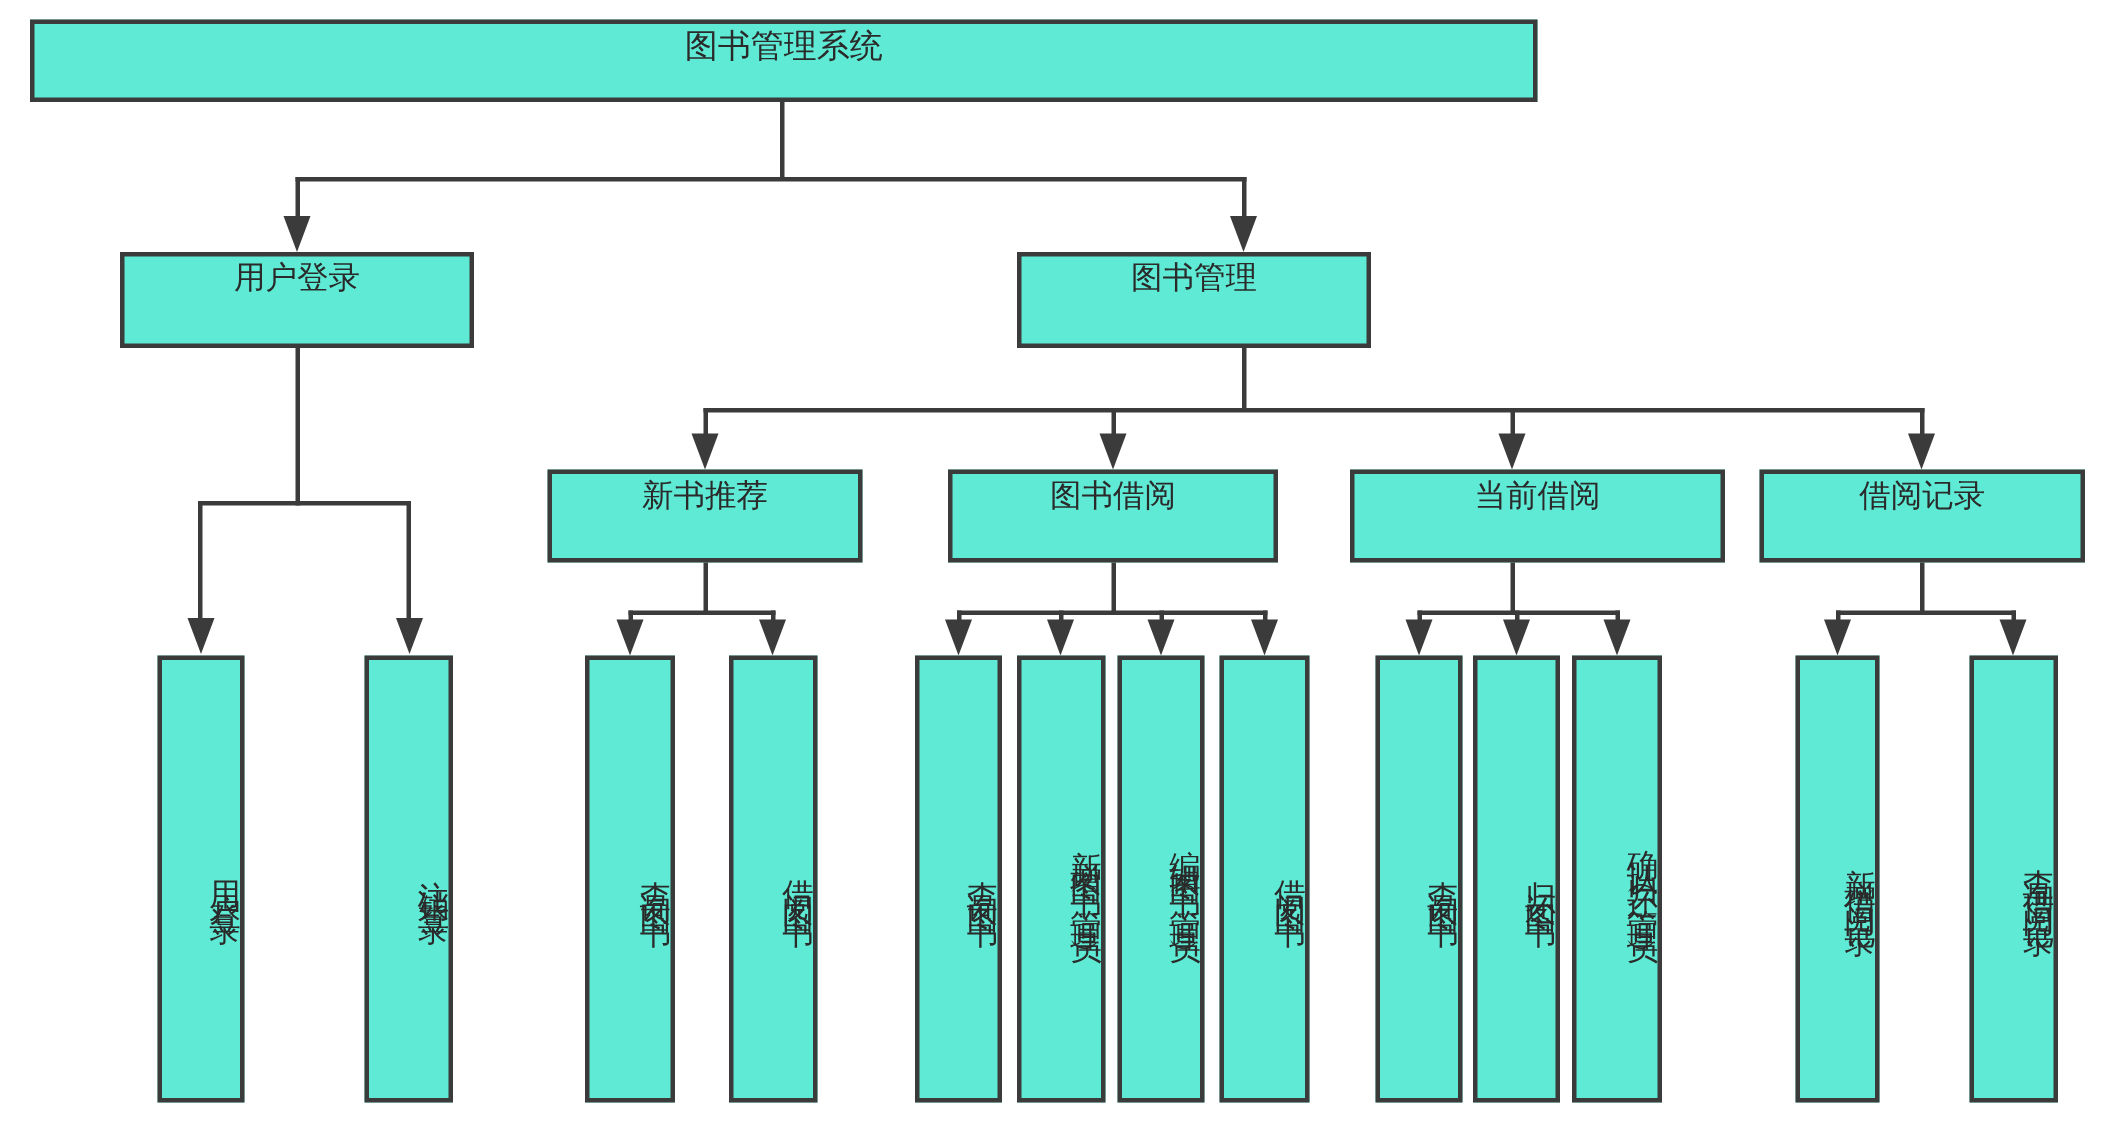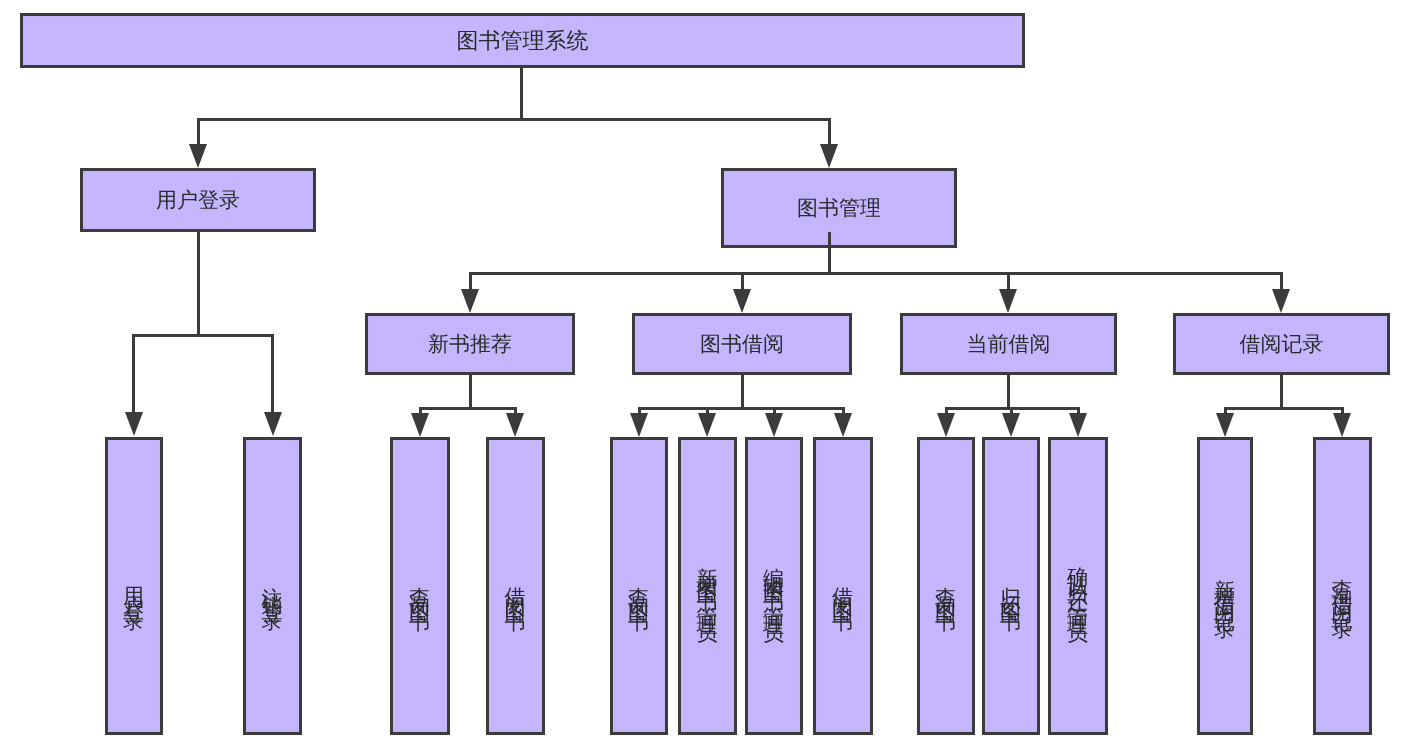"图书管理系统" .box { align-items: center -> none; background: #c4b5fd -> #5eead4 }
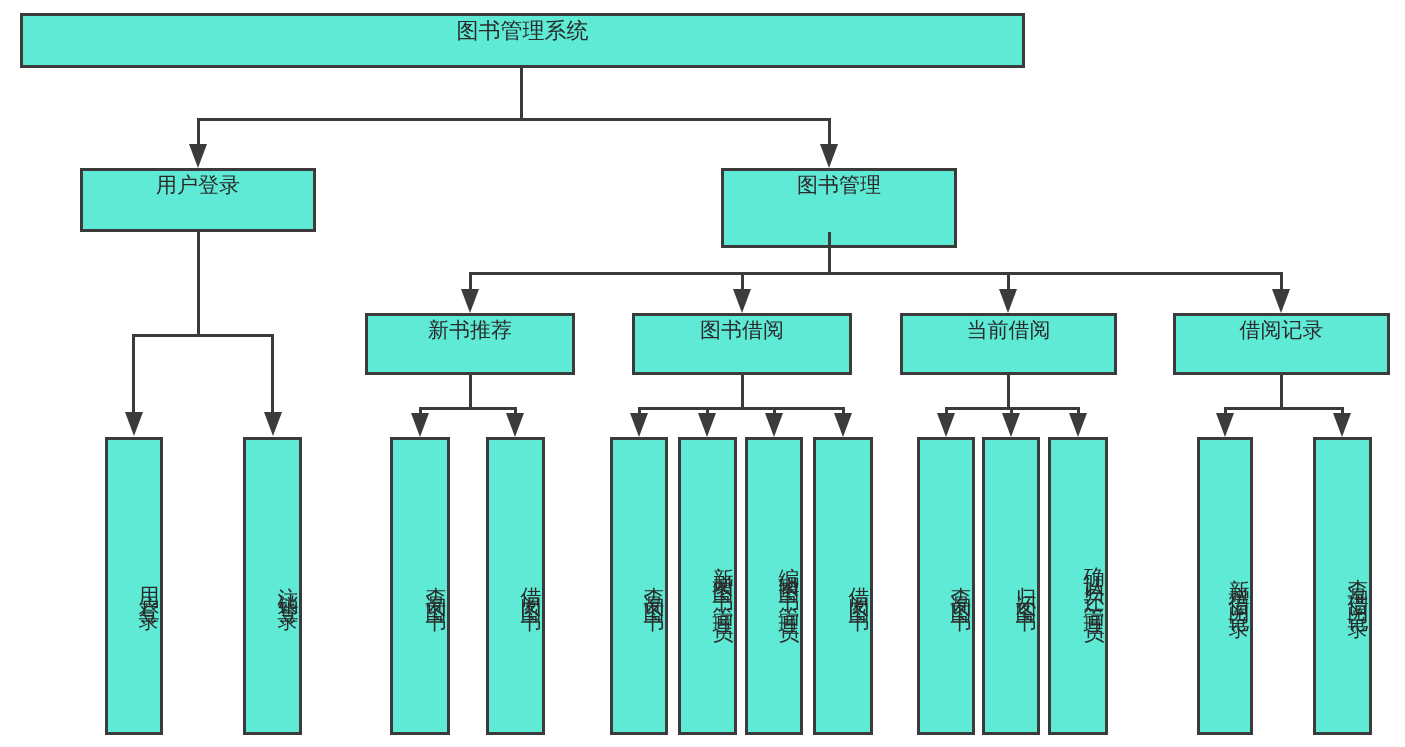"图书管理" div.box { height: 80px -> 64px; left: 721px -> 678px }
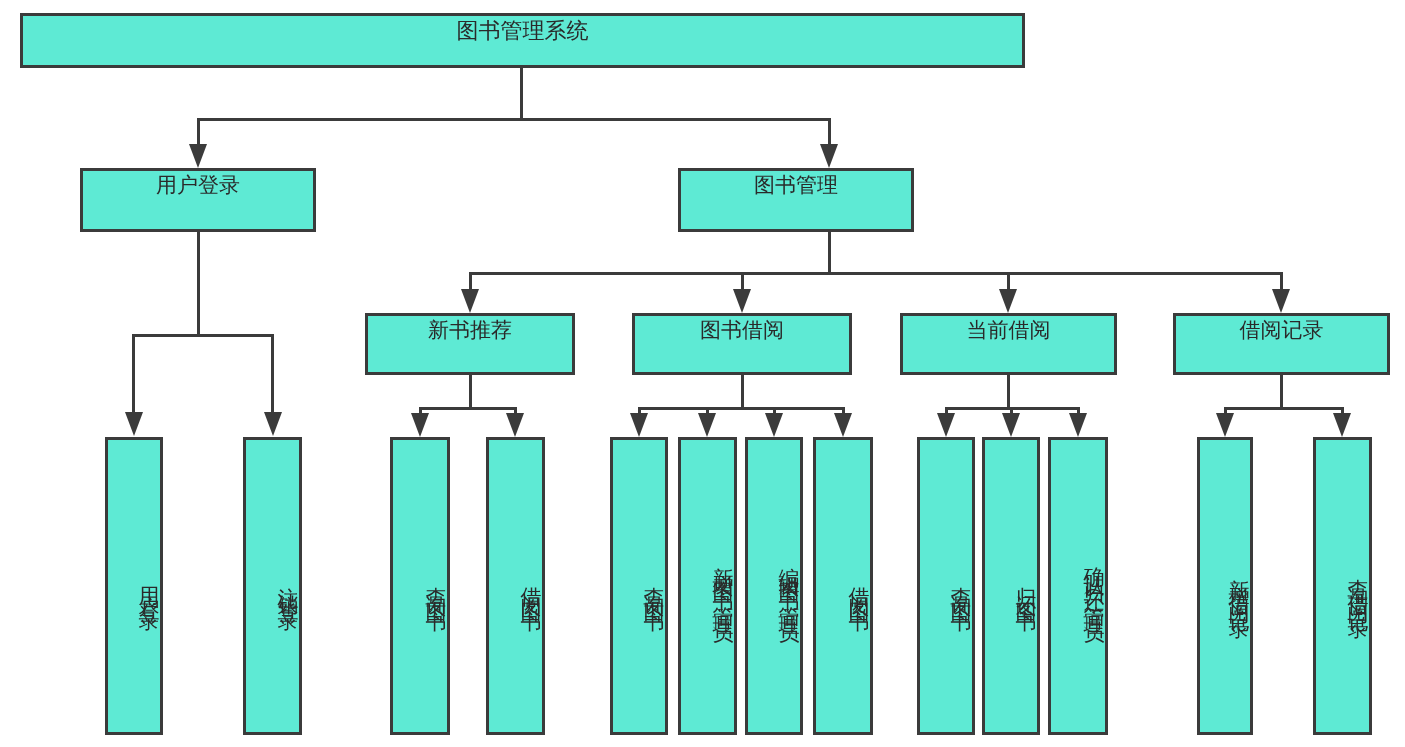"当前借阅" div.box { width: 217px -> 250px }
